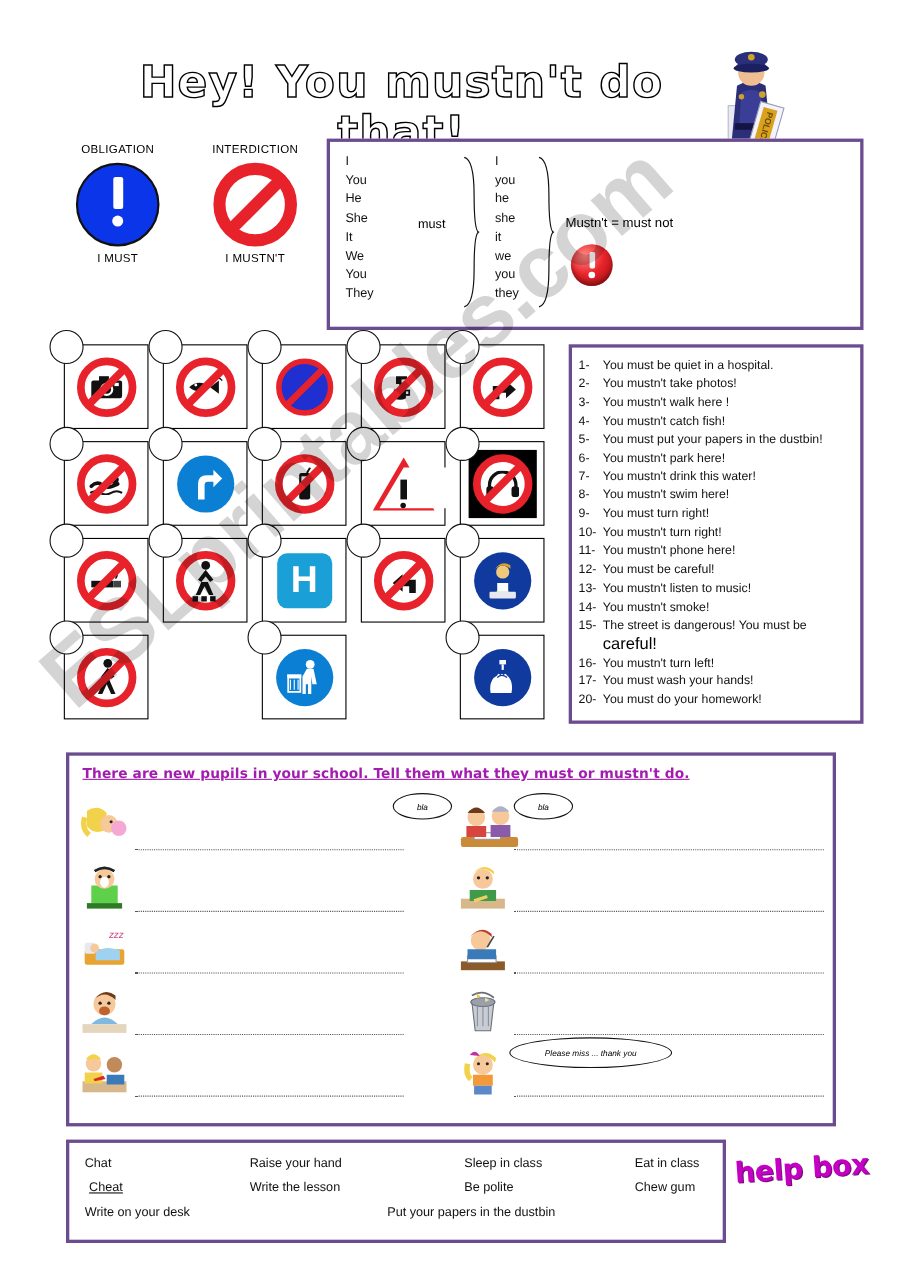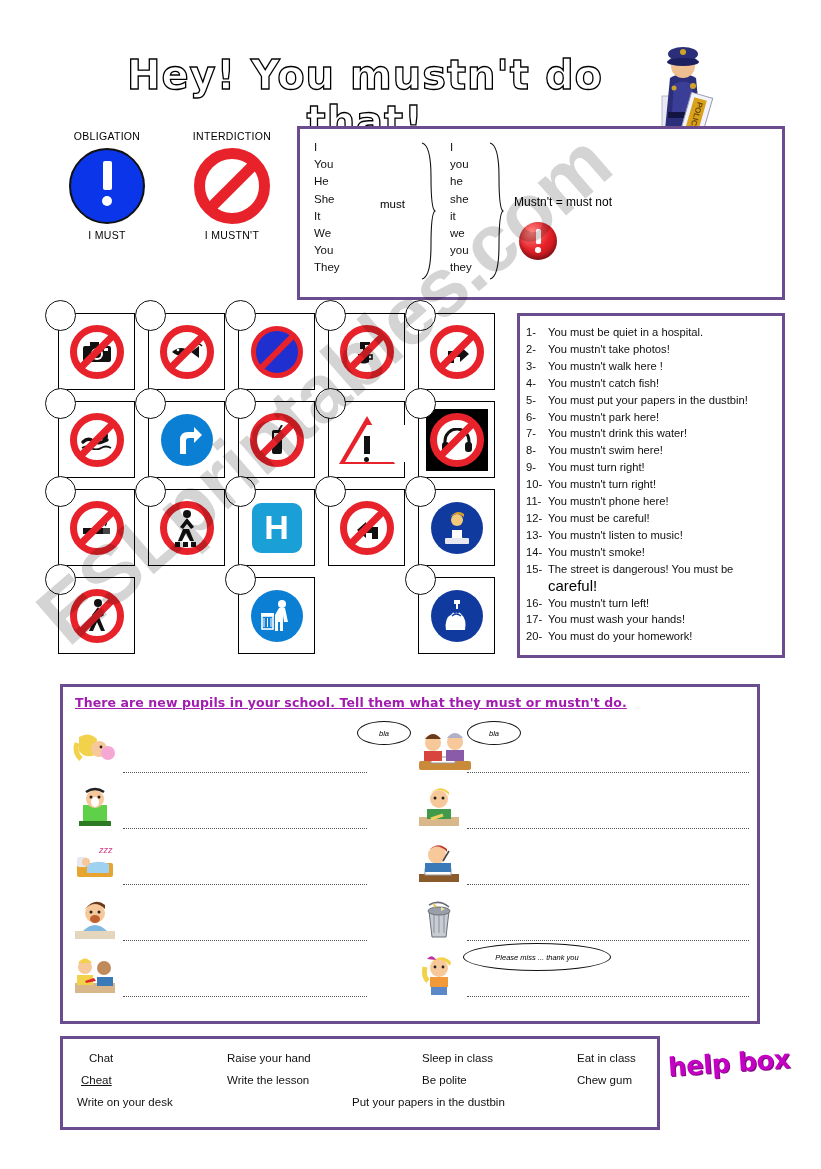"Chat" span.hc { left: 12px -> 0px }
